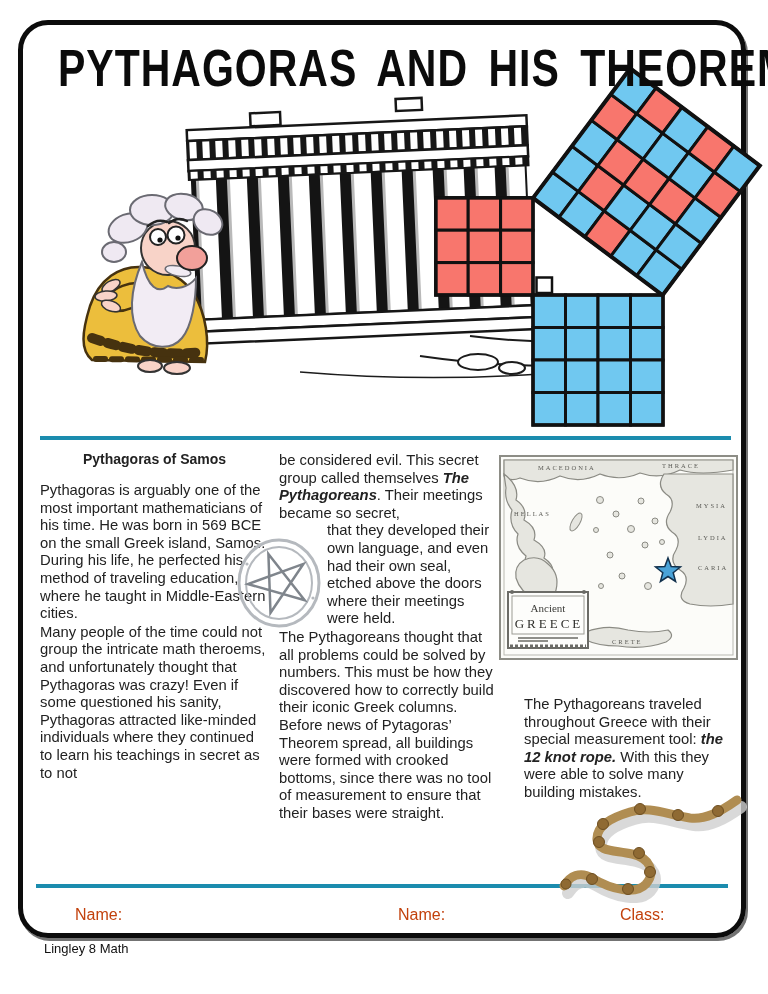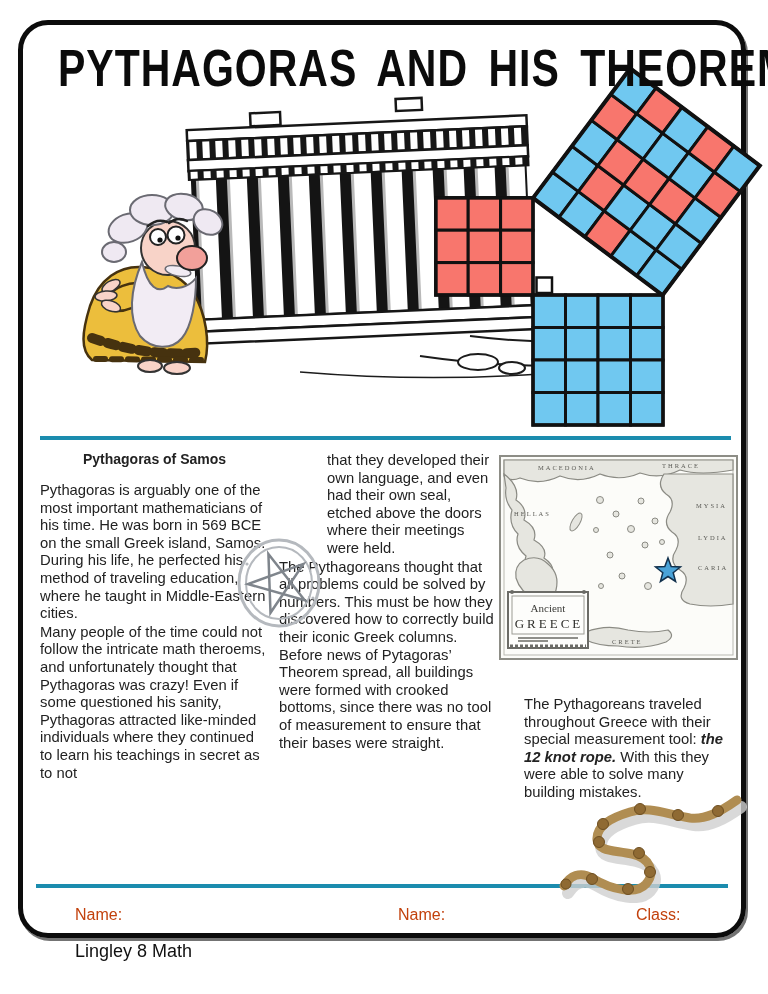"be considered evil. This secret" p.para { html: none -> <p><span>be considered evil. This secret group called themselves </span><span>The Pythagoreans</span><span>. Their meetings became so secret,</span></p> }
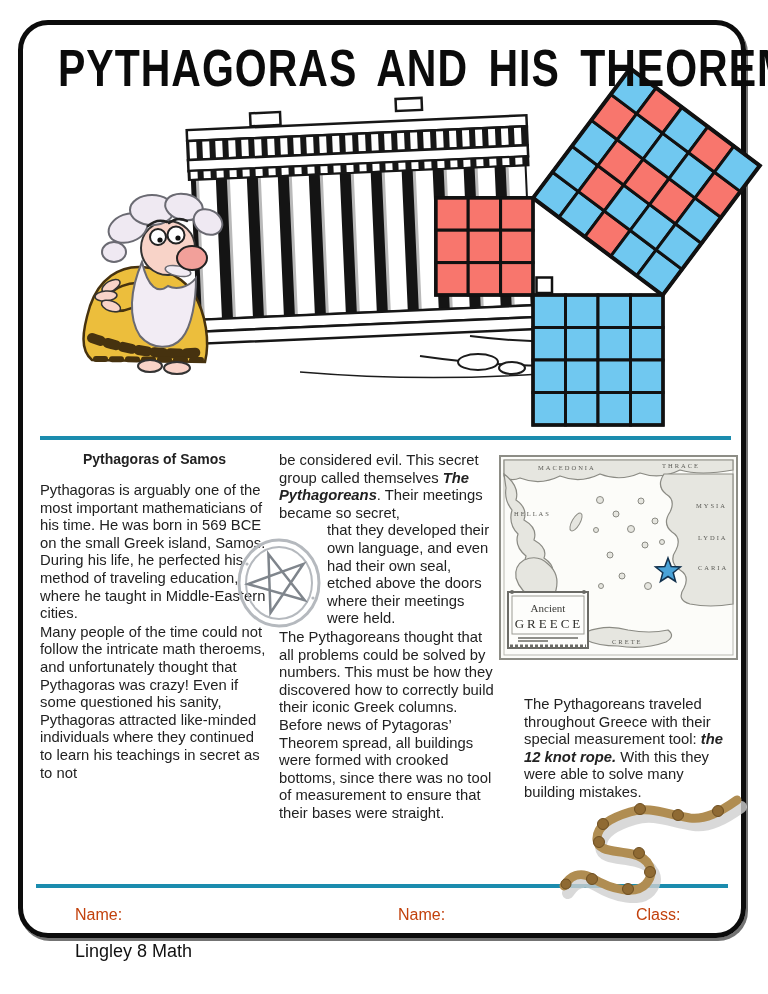"Many people of the time" p.para { text: follow -> group }
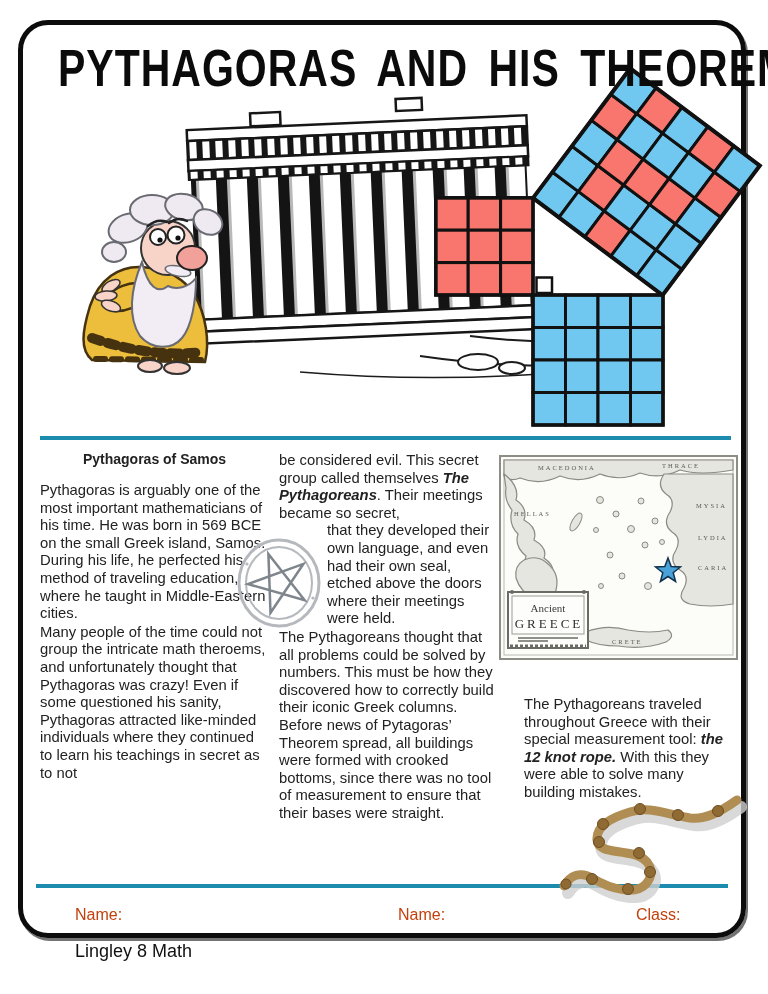"Class:" div.abs { left: 636px -> 620px }
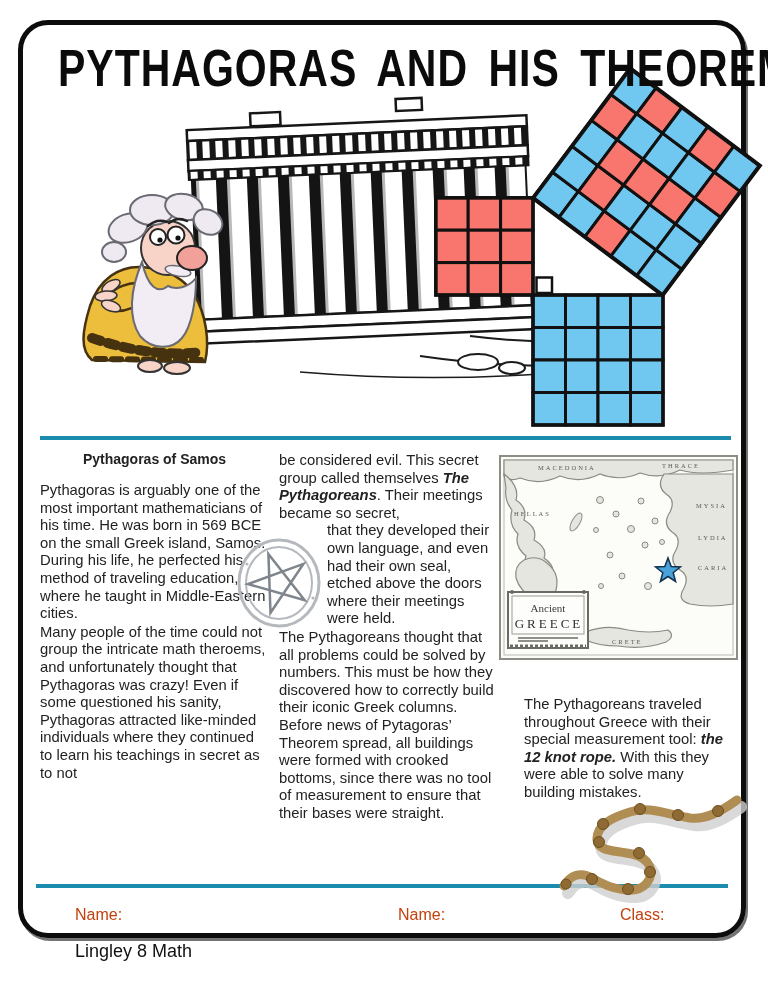"Lingley 8 Math" .footer { font-size: 18px -> 13px; margin-left: 31px -> none }
